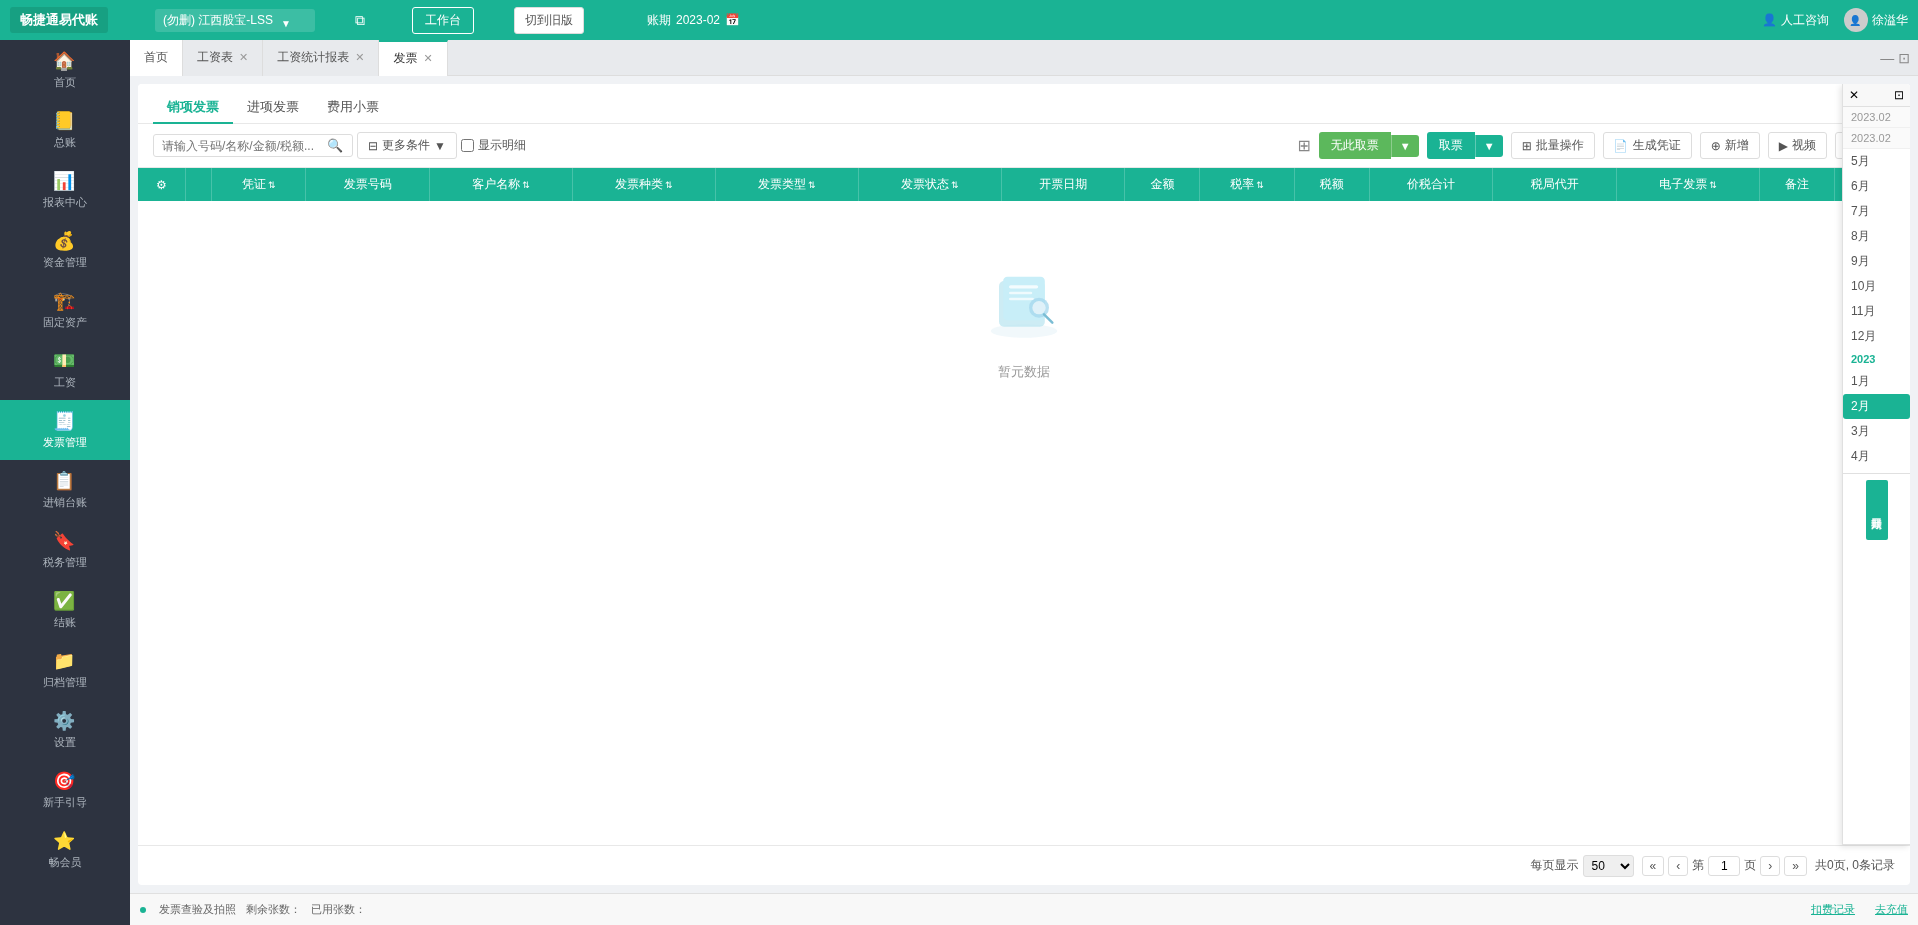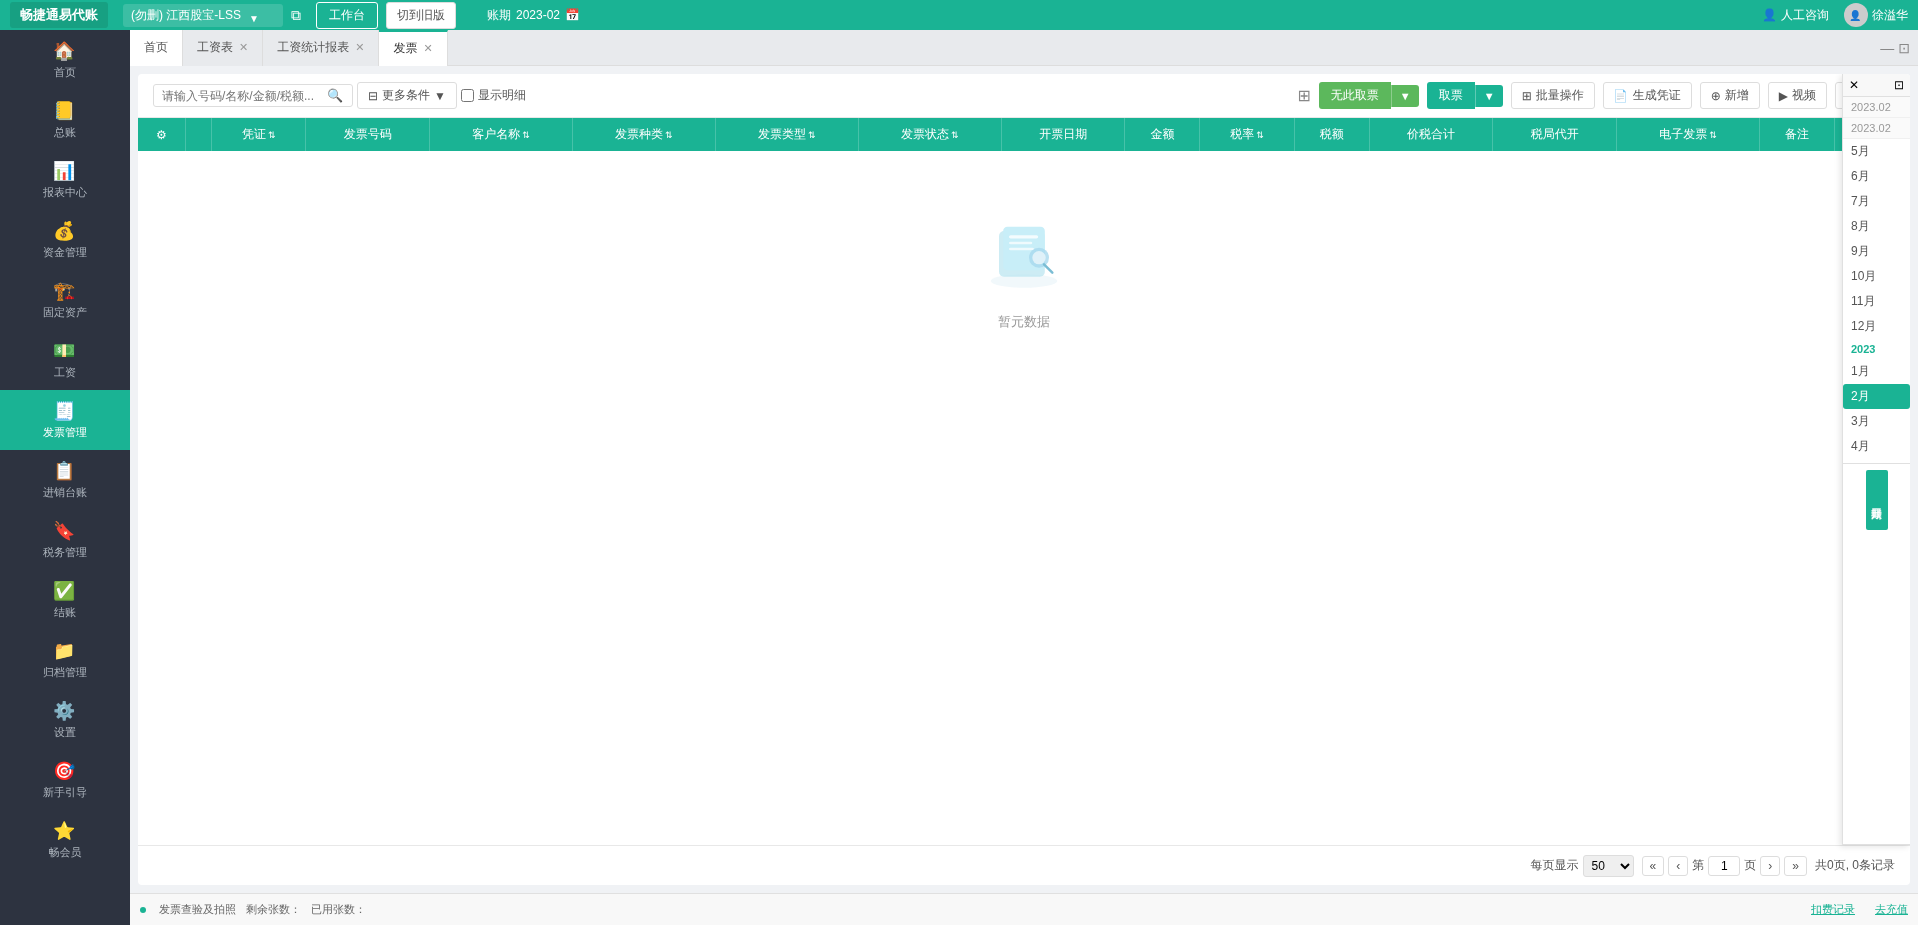"畅捷通易代账" .top-header { gap: none -> 32px; height: 30px -> 40px }
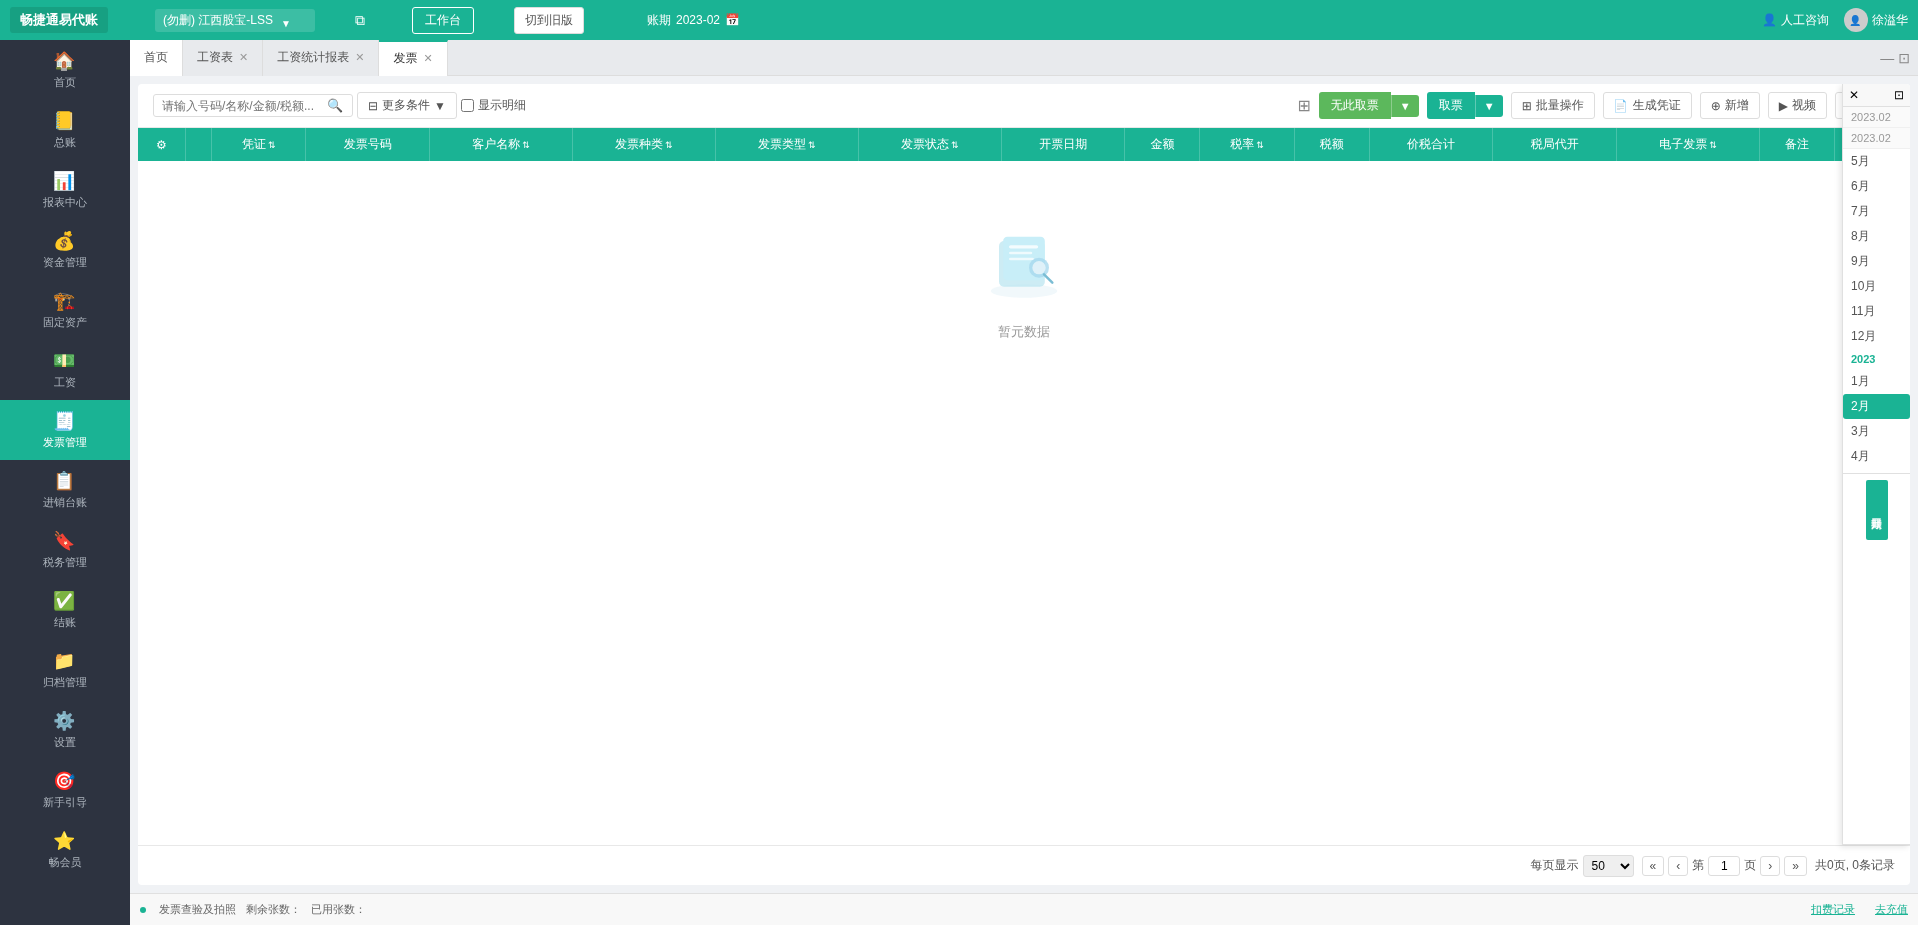"销项发票" div.sub-tab-bar { html: none -> <div> <div>销项发票</div> <div>进项发票</div> <div>费用小票</div> </div> }
